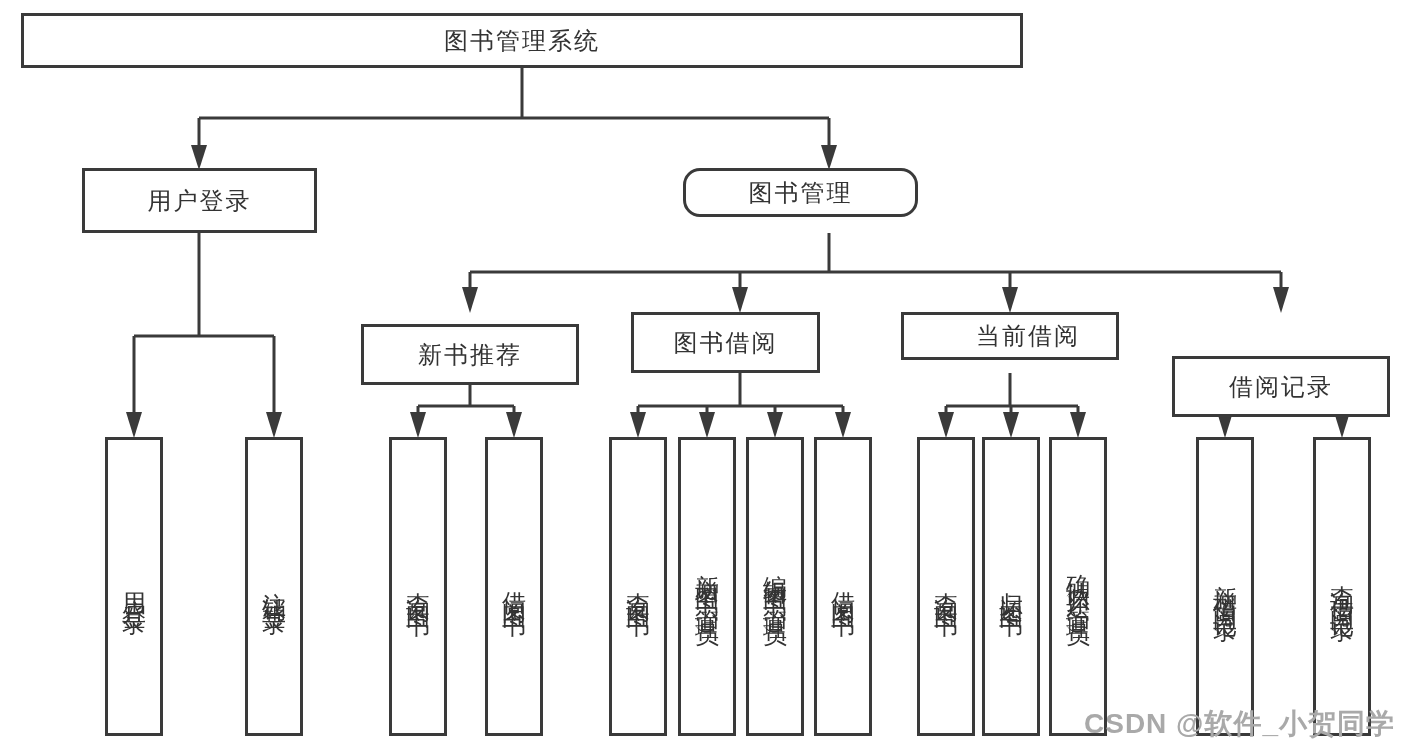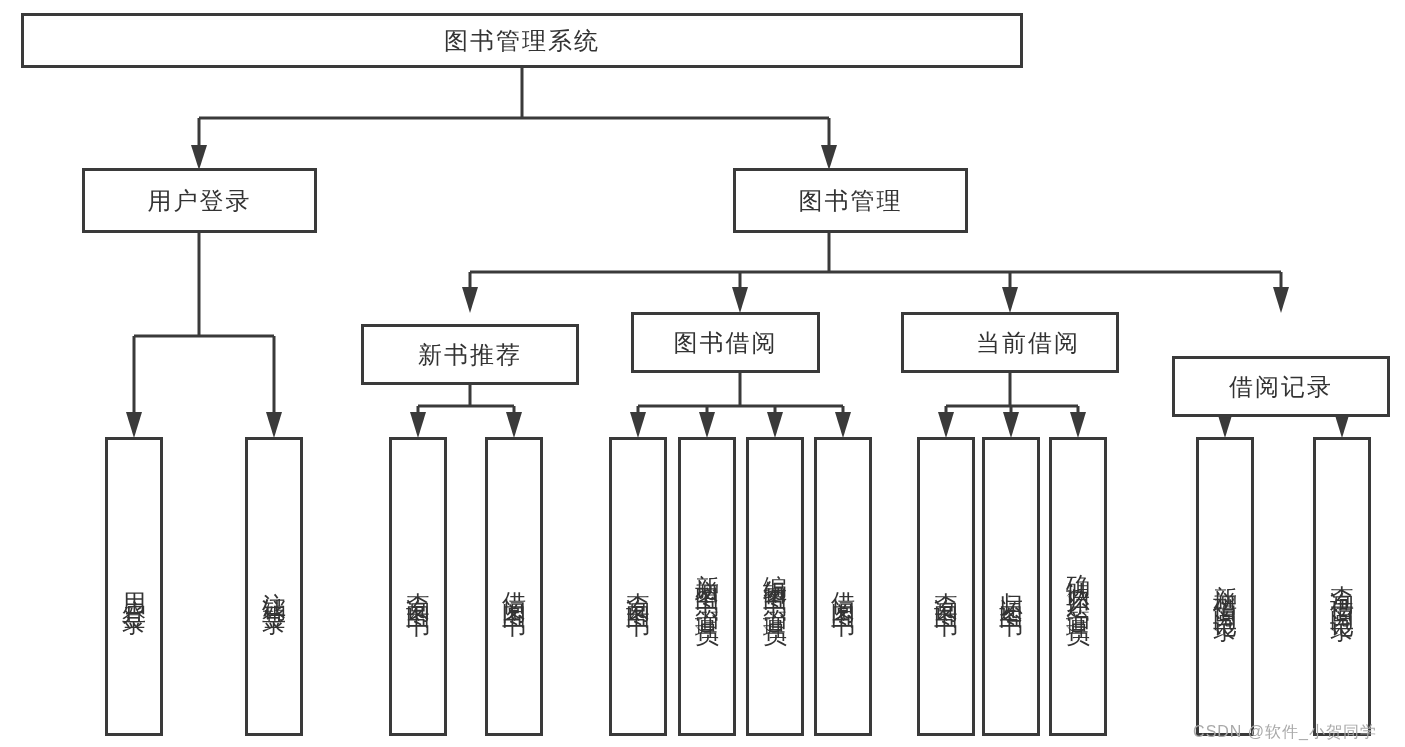"图书管理" div.box { border-radius: none -> 17px; height: 65px -> 49px; left: 733px -> 683px }
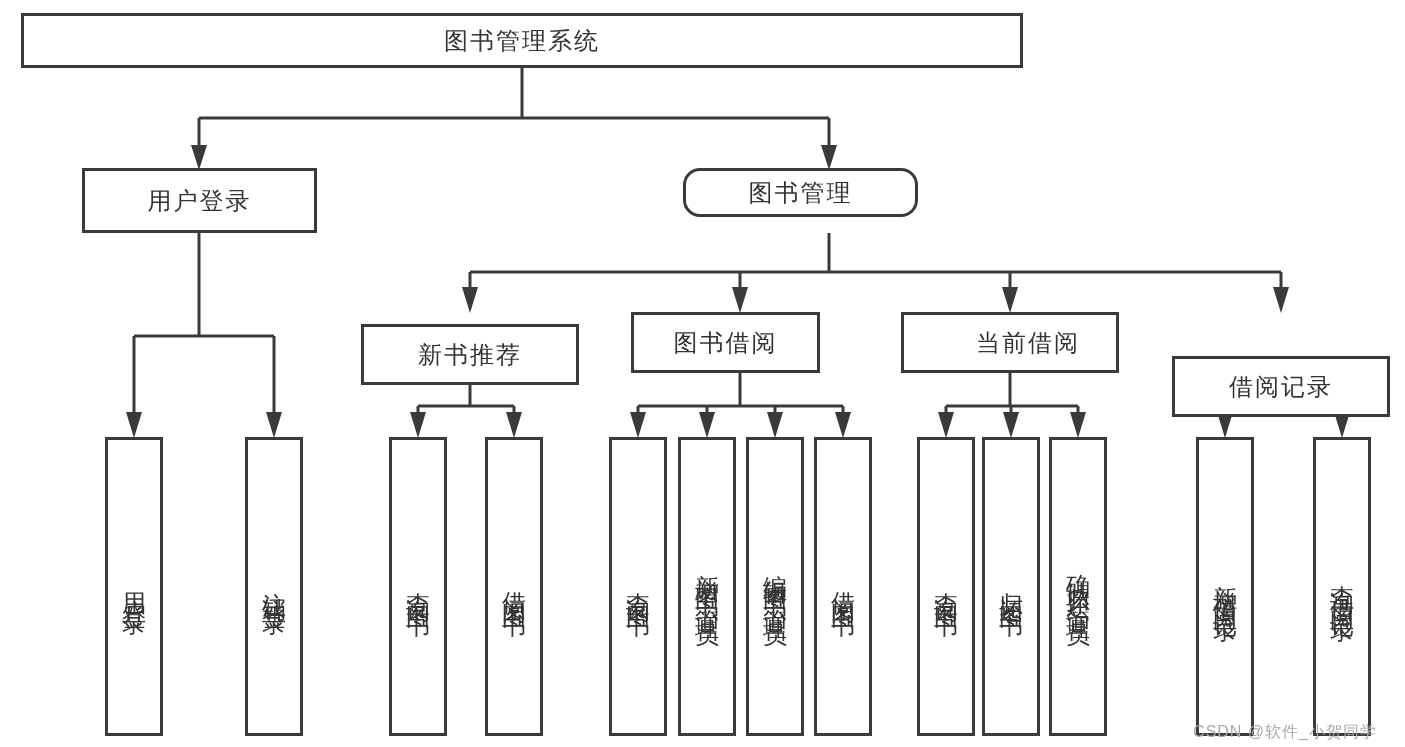"当前借阅" div.box { height: 61px -> 48px }
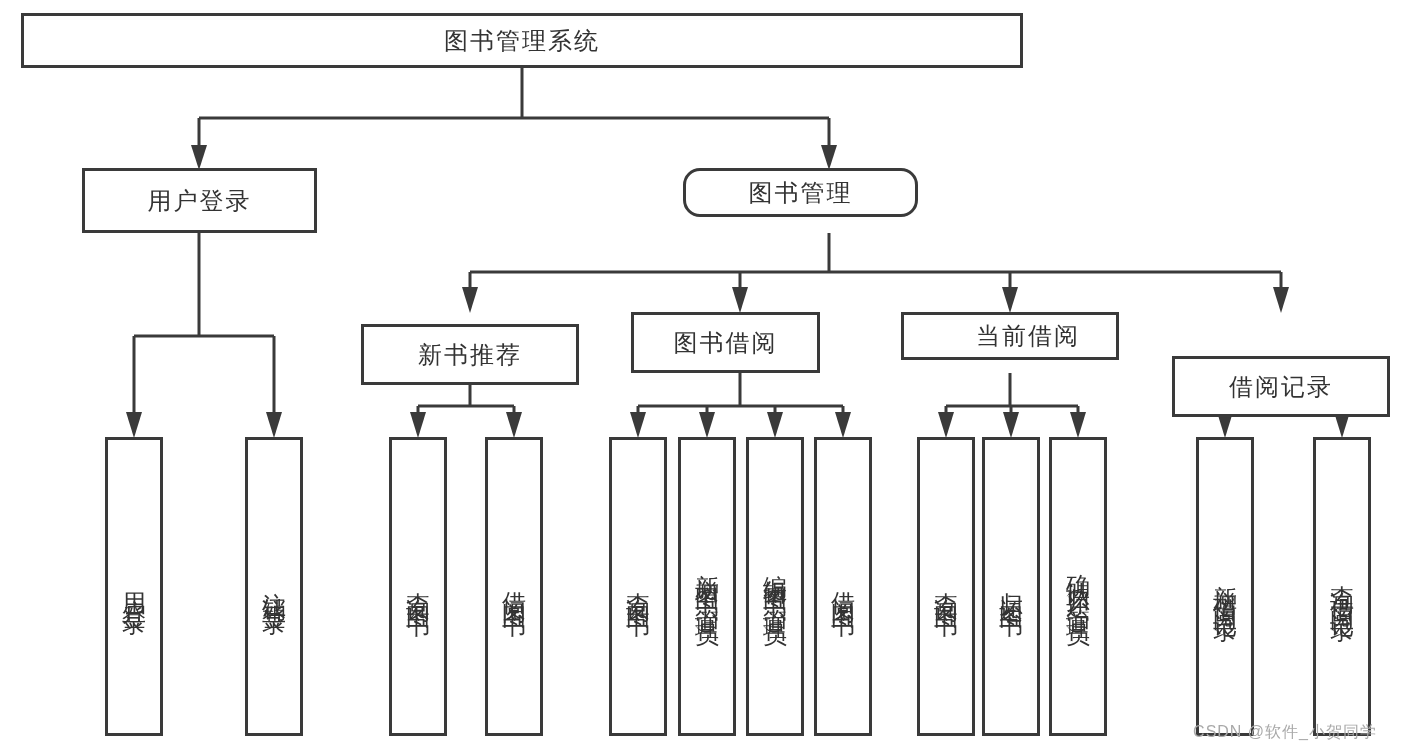"CSDN @软件_小贺同学" .watermark { font-size: 16px -> 28px; font-weight: none -> bold; right: 28px -> 10px }
